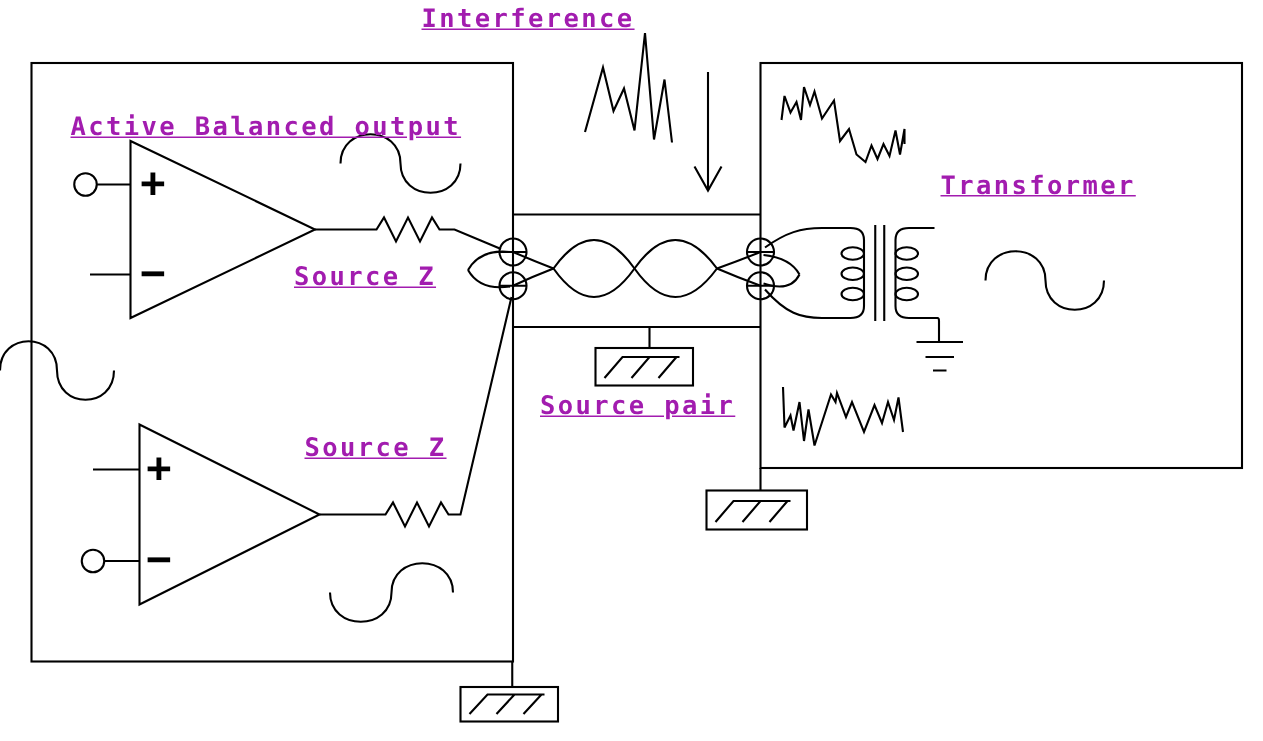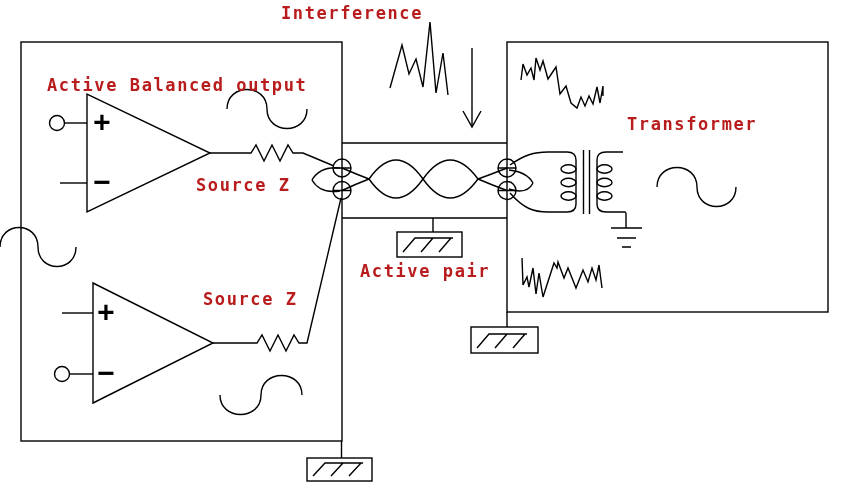"Interference" .lbl { color: #b91c1c -> #a21caf; text-decoration: none -> underline }
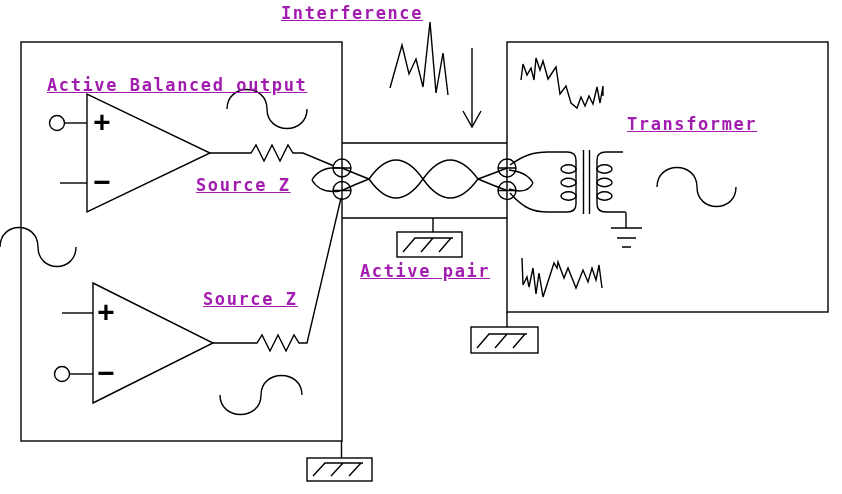"Active pair" div.lbl { text: Active -> Source }
